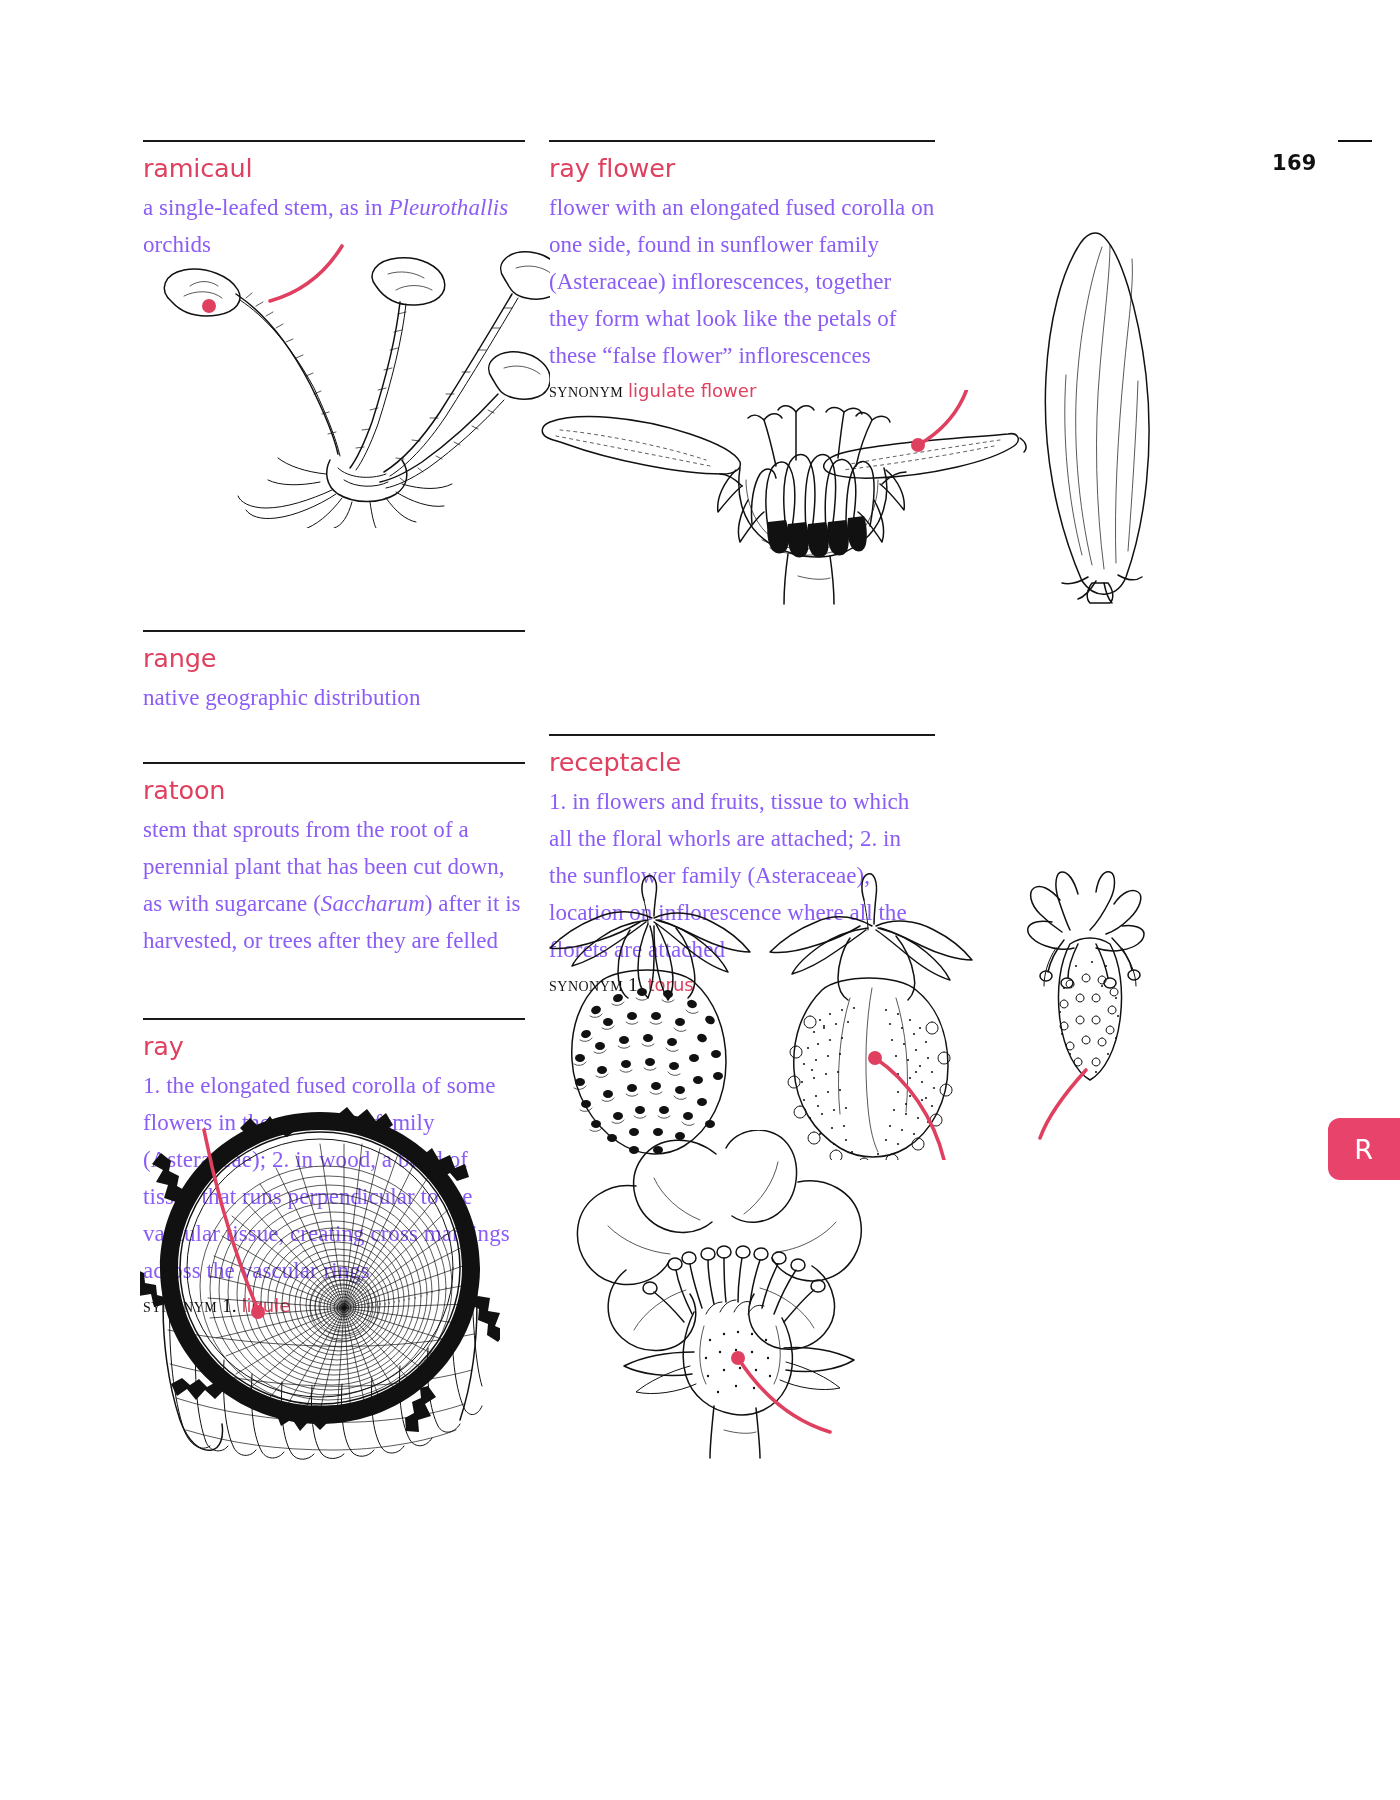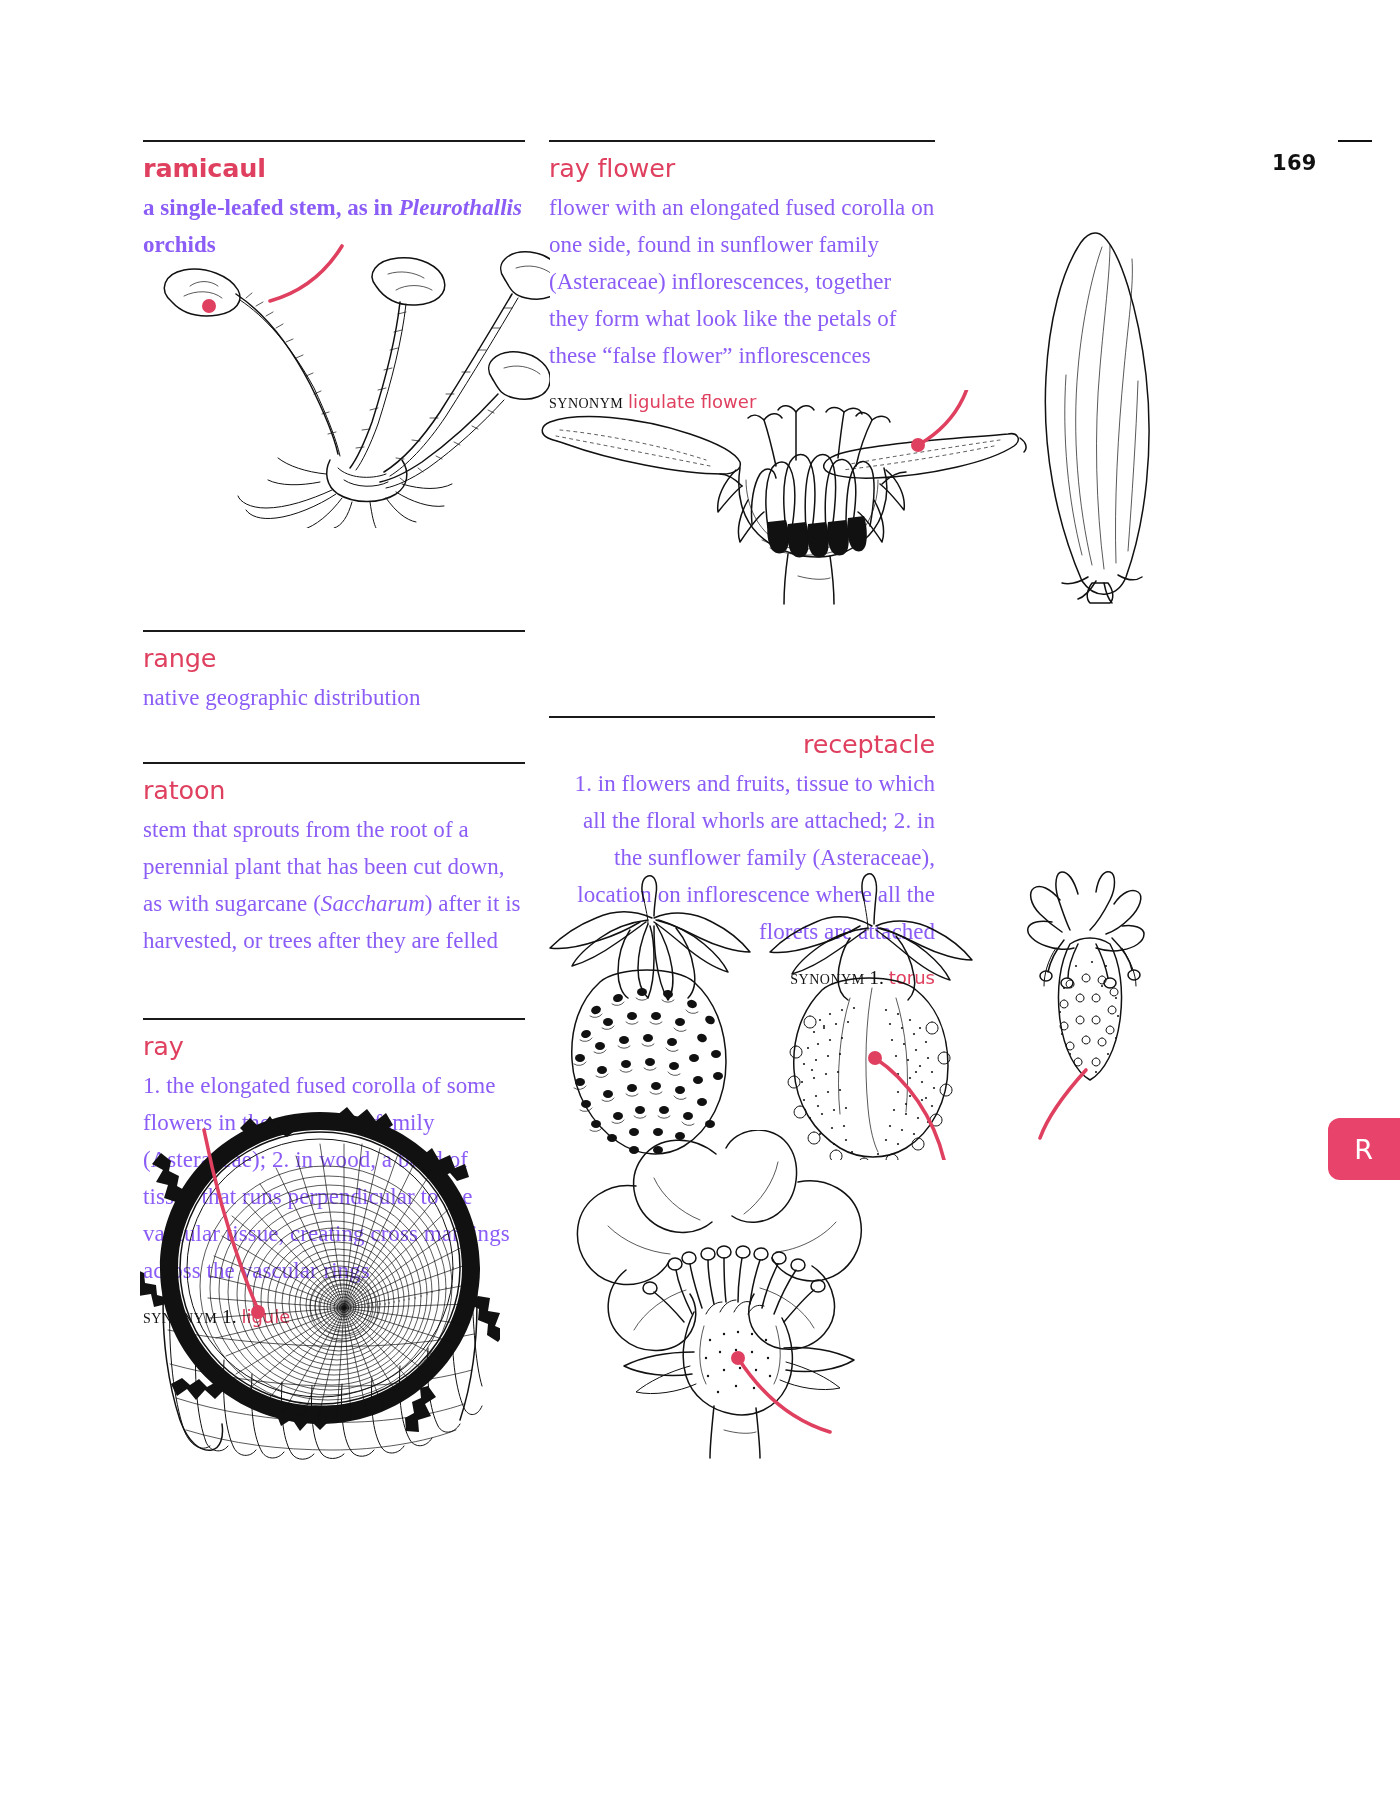"ramicaul" div.entry { font-weight: bold -> none }
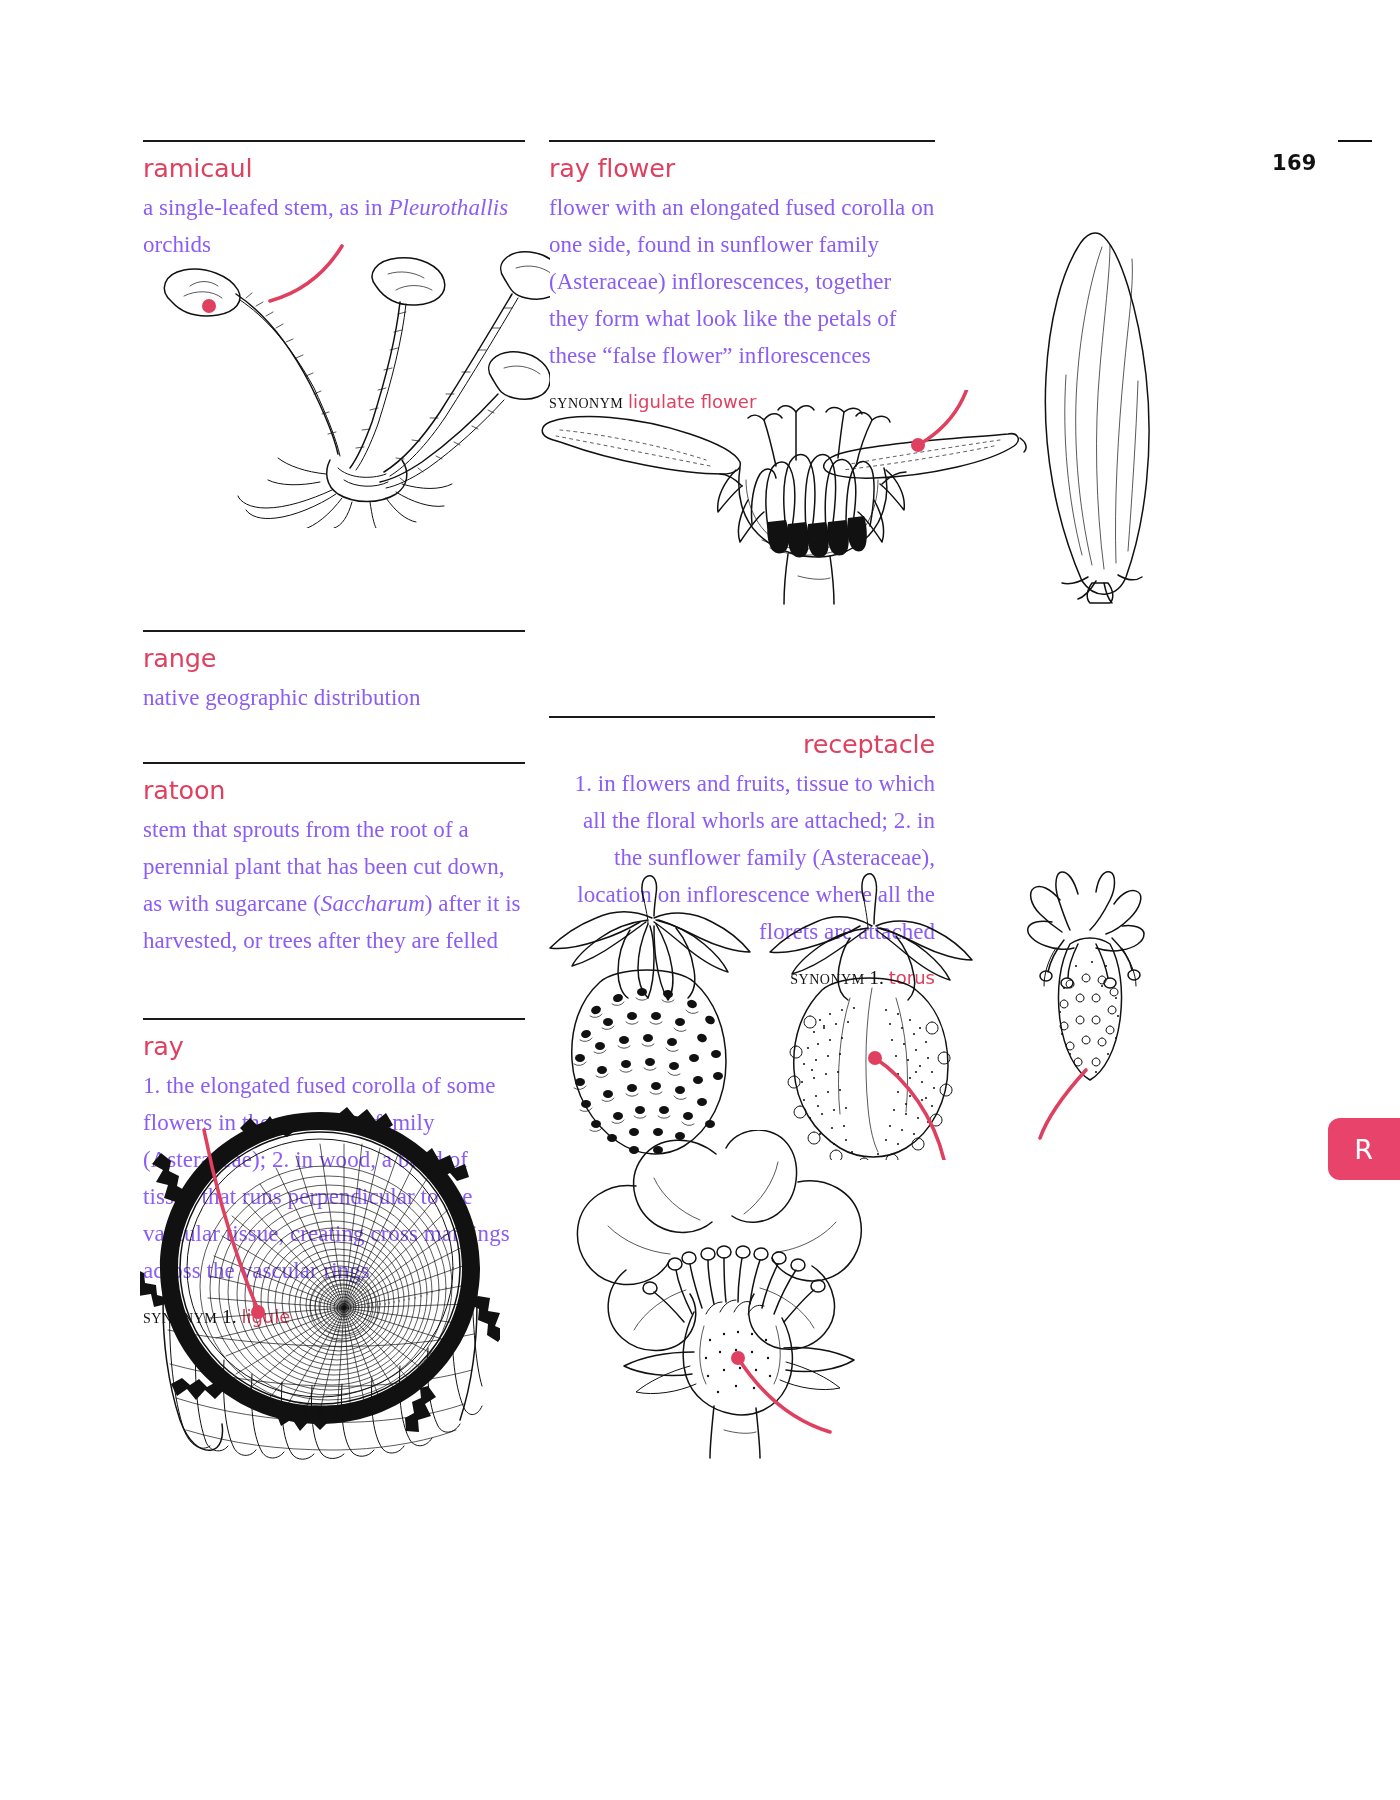"synonym ligulate flower" .xref { margin-top: 12px -> 1px }
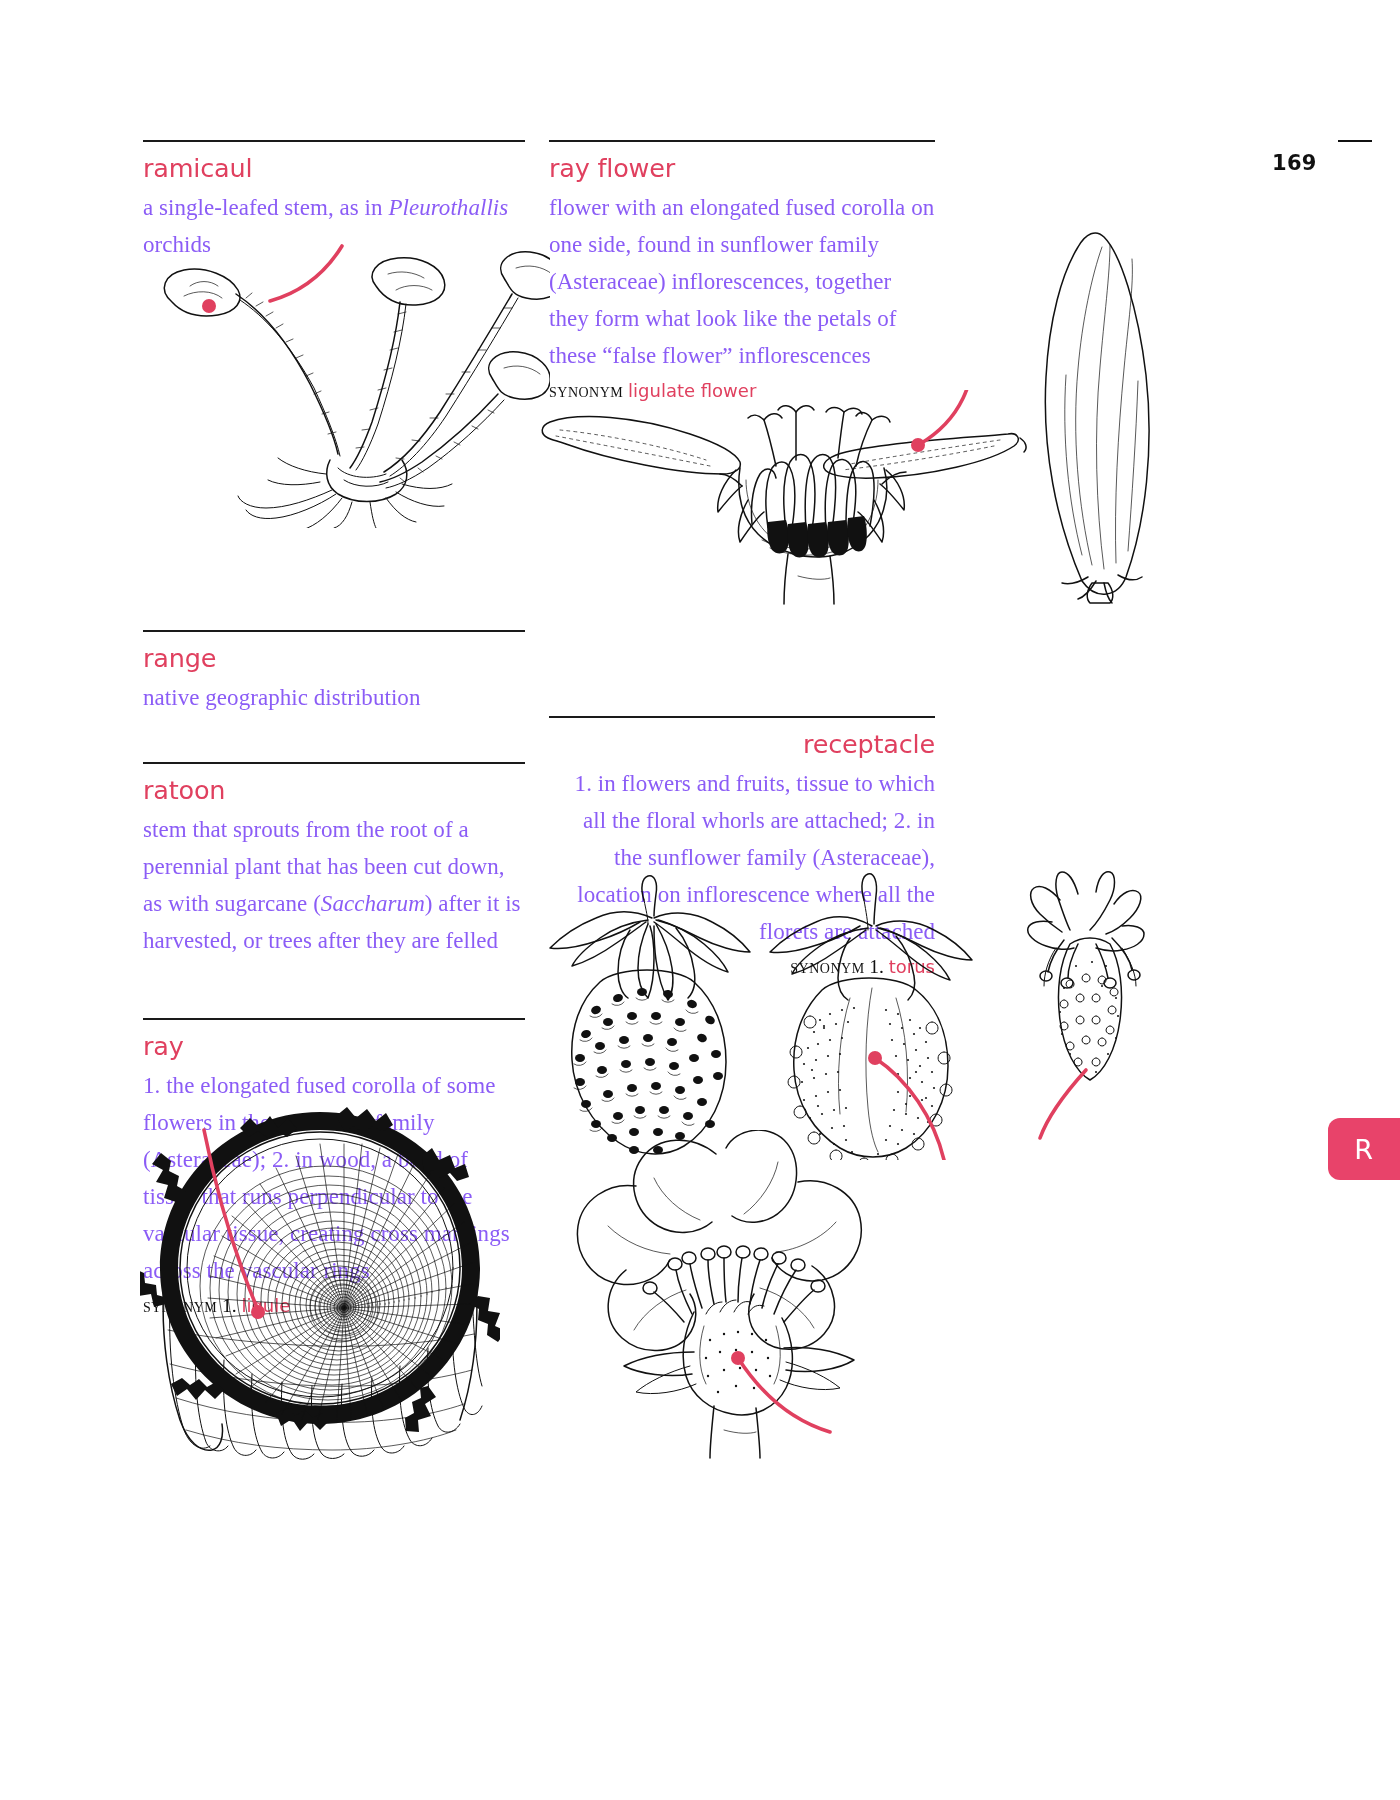"receptacle" div.entry { text-align: right -> none; top: 716px -> 734px }
